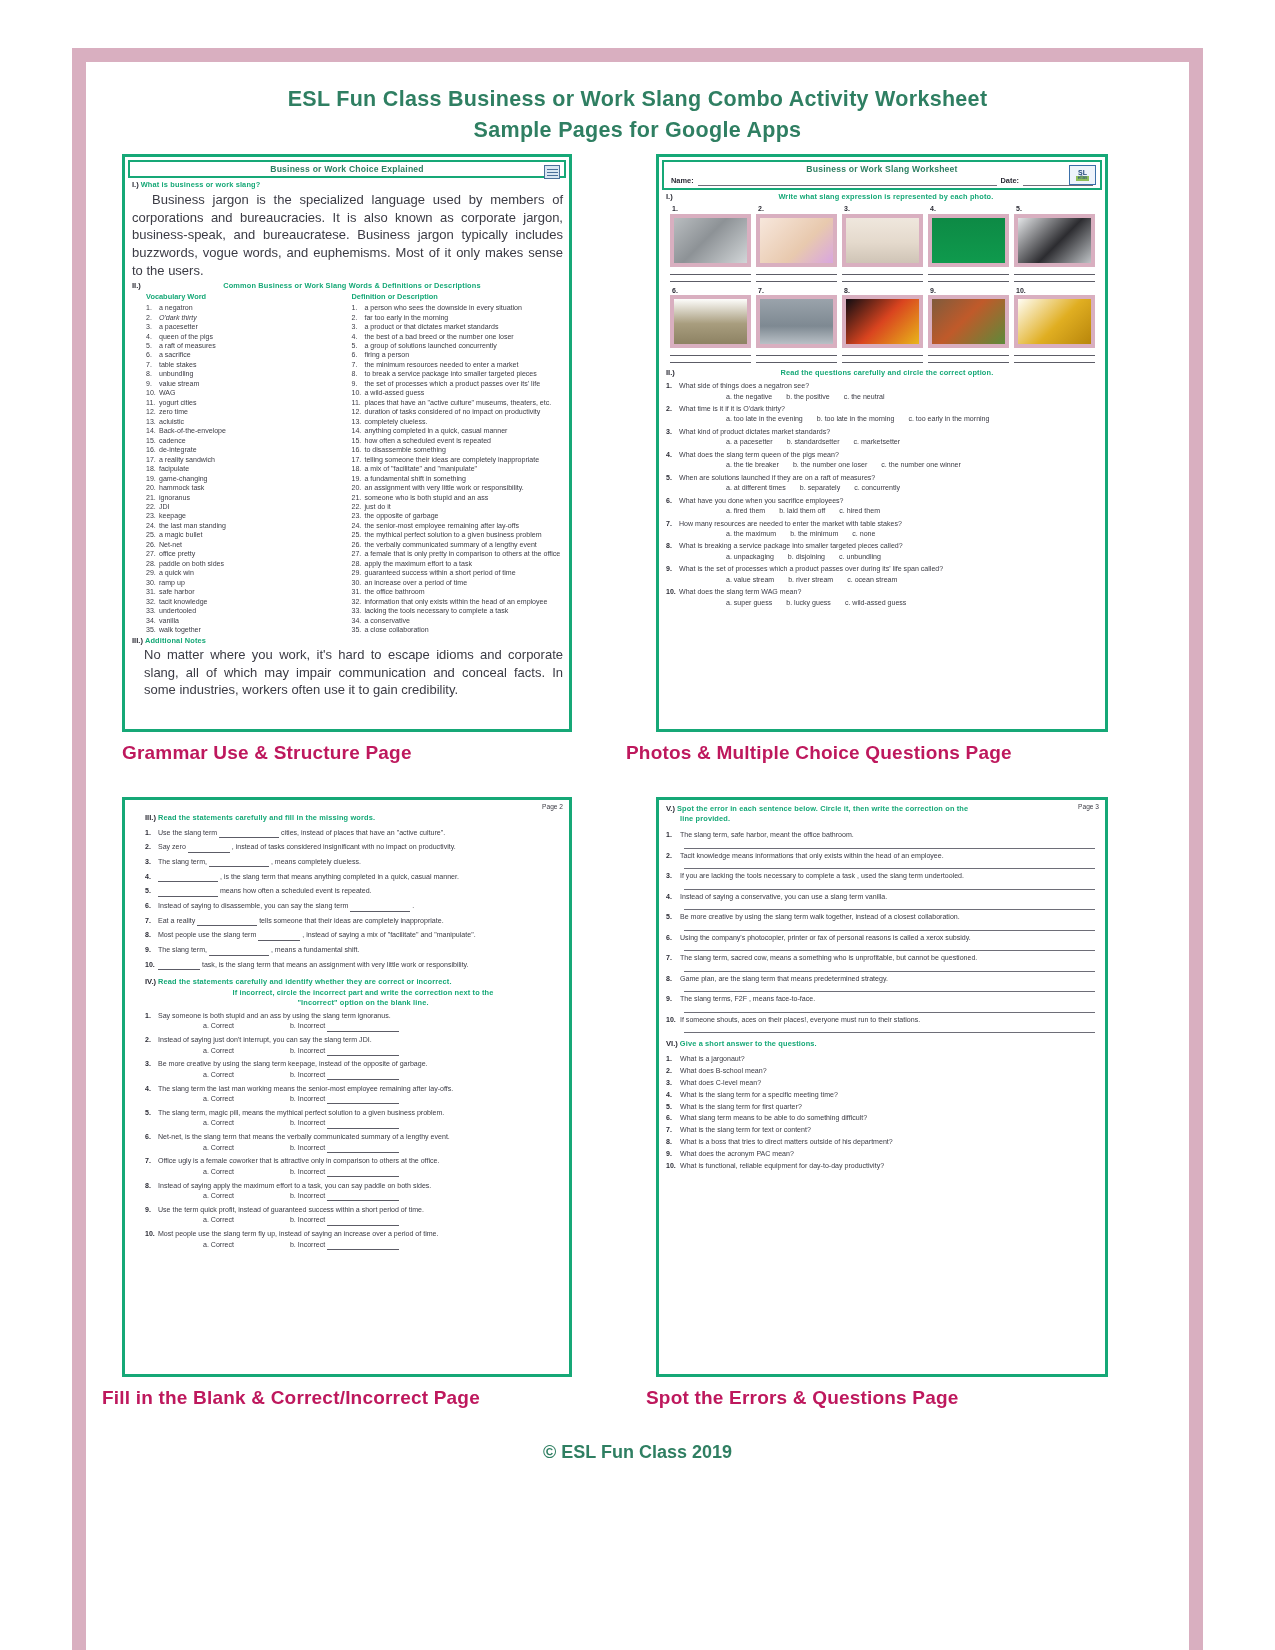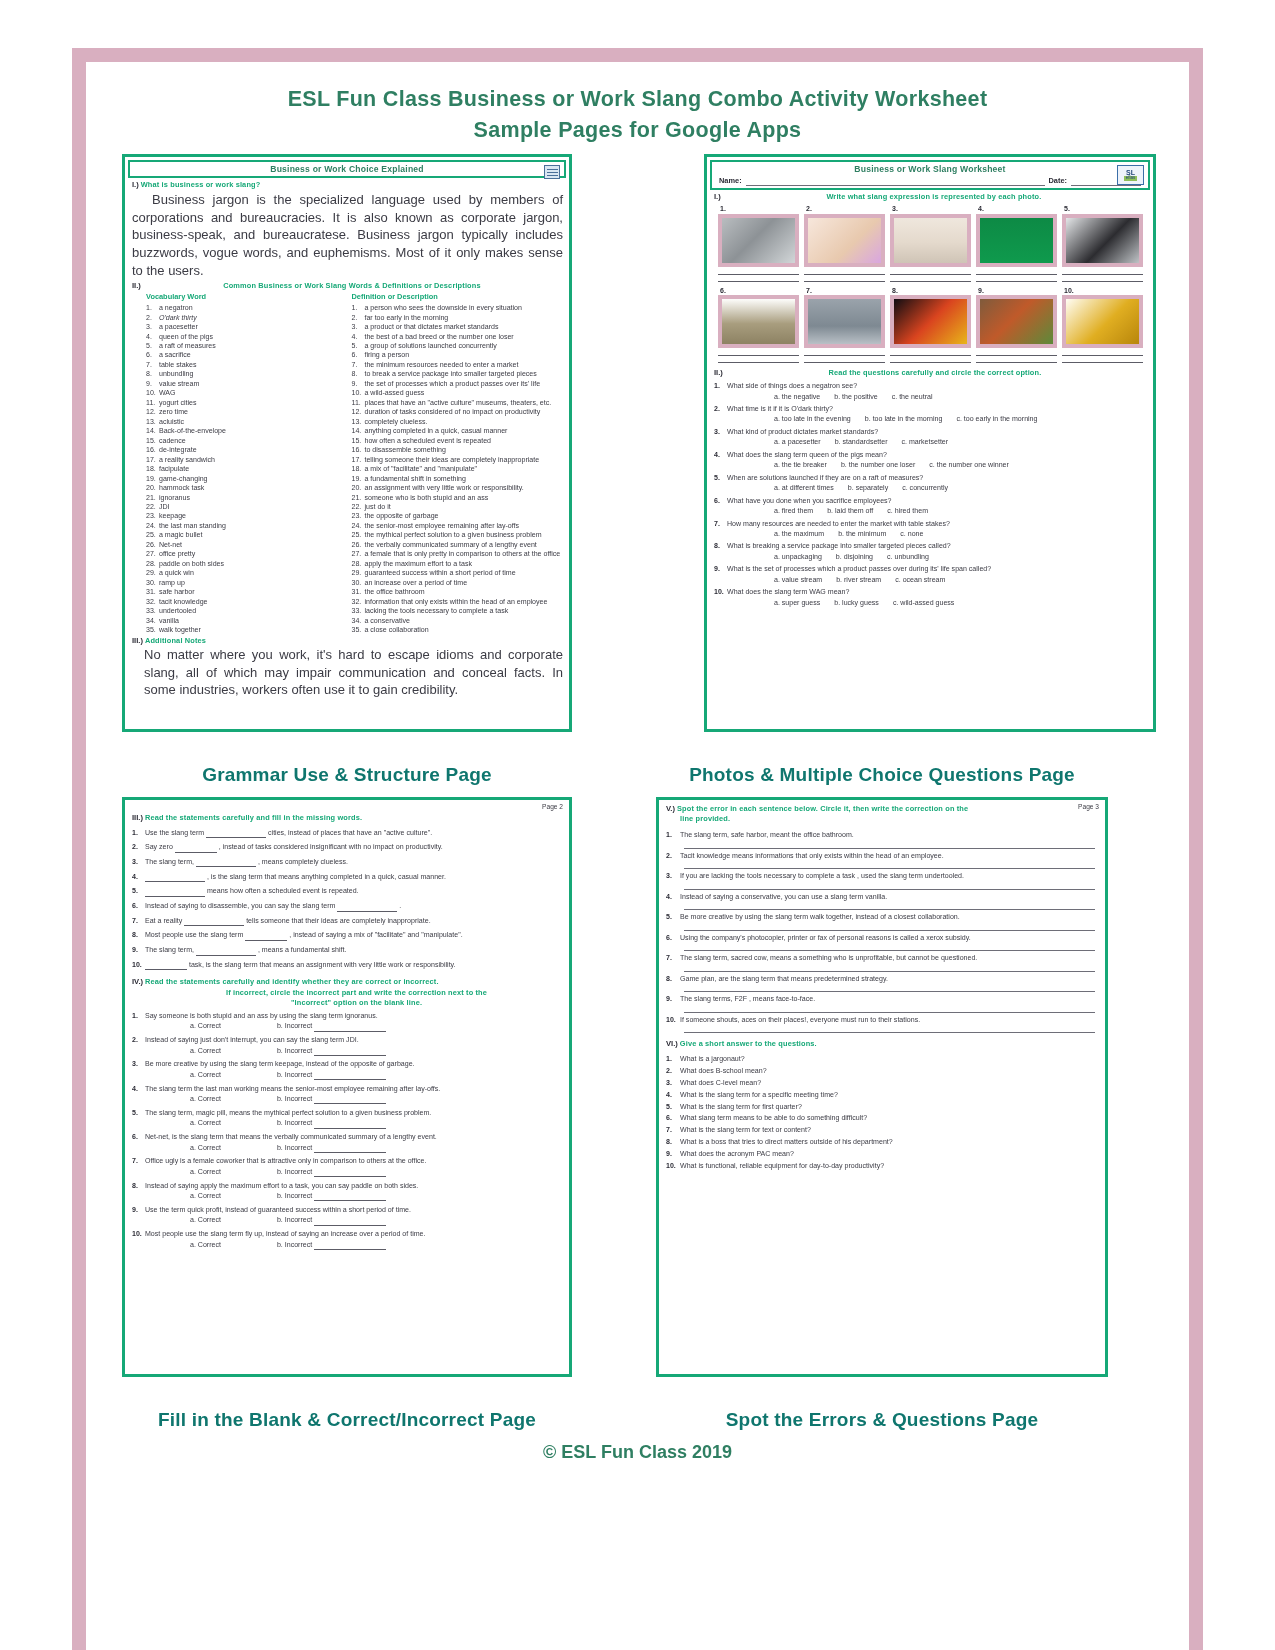"Business or Work Slang Worksheet" .sheet2 { margin-left: 48px -> none }
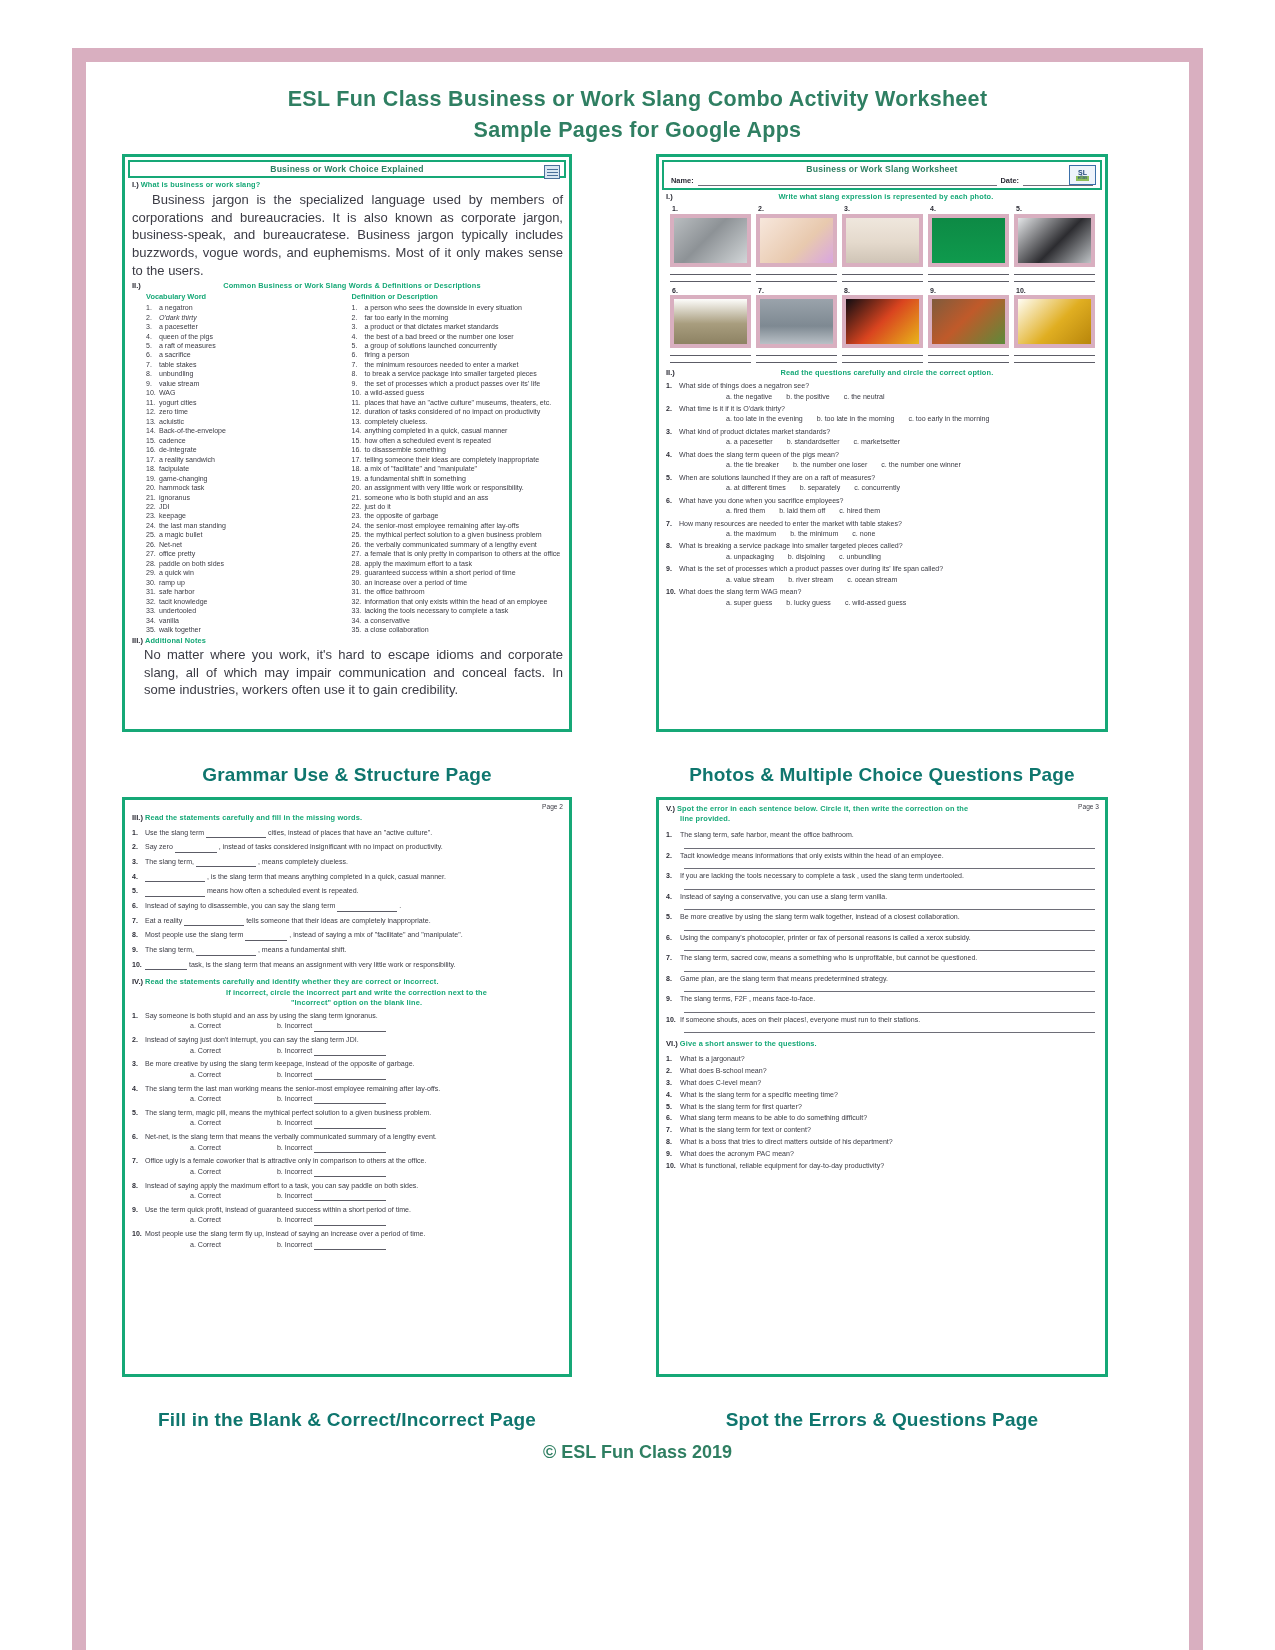"Grammar Use & Structure Page" .section-caption { color: #0f766e -> #be185d; margin-top: 22px -> none; text-align: center -> left }
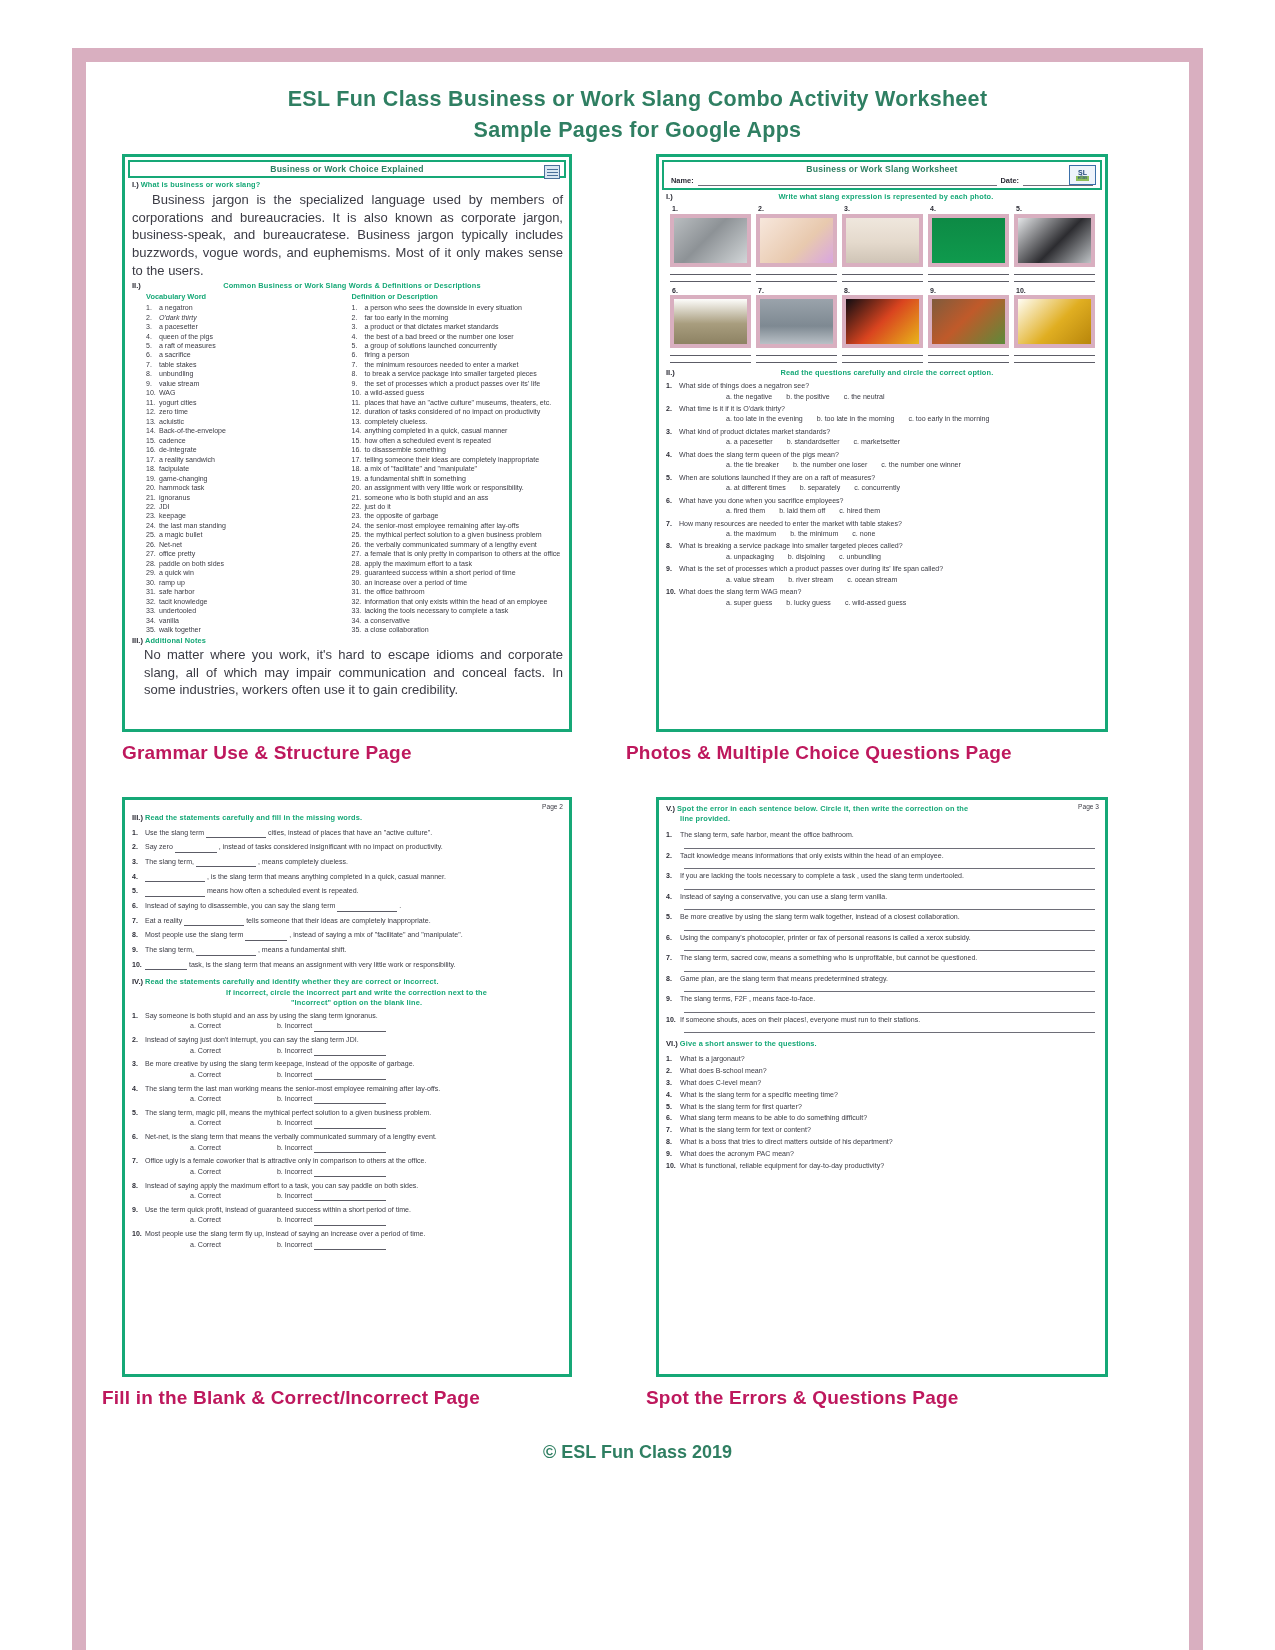"III.) Read the statements carefully" .sheet3 { padding-left: none -> 13px }
